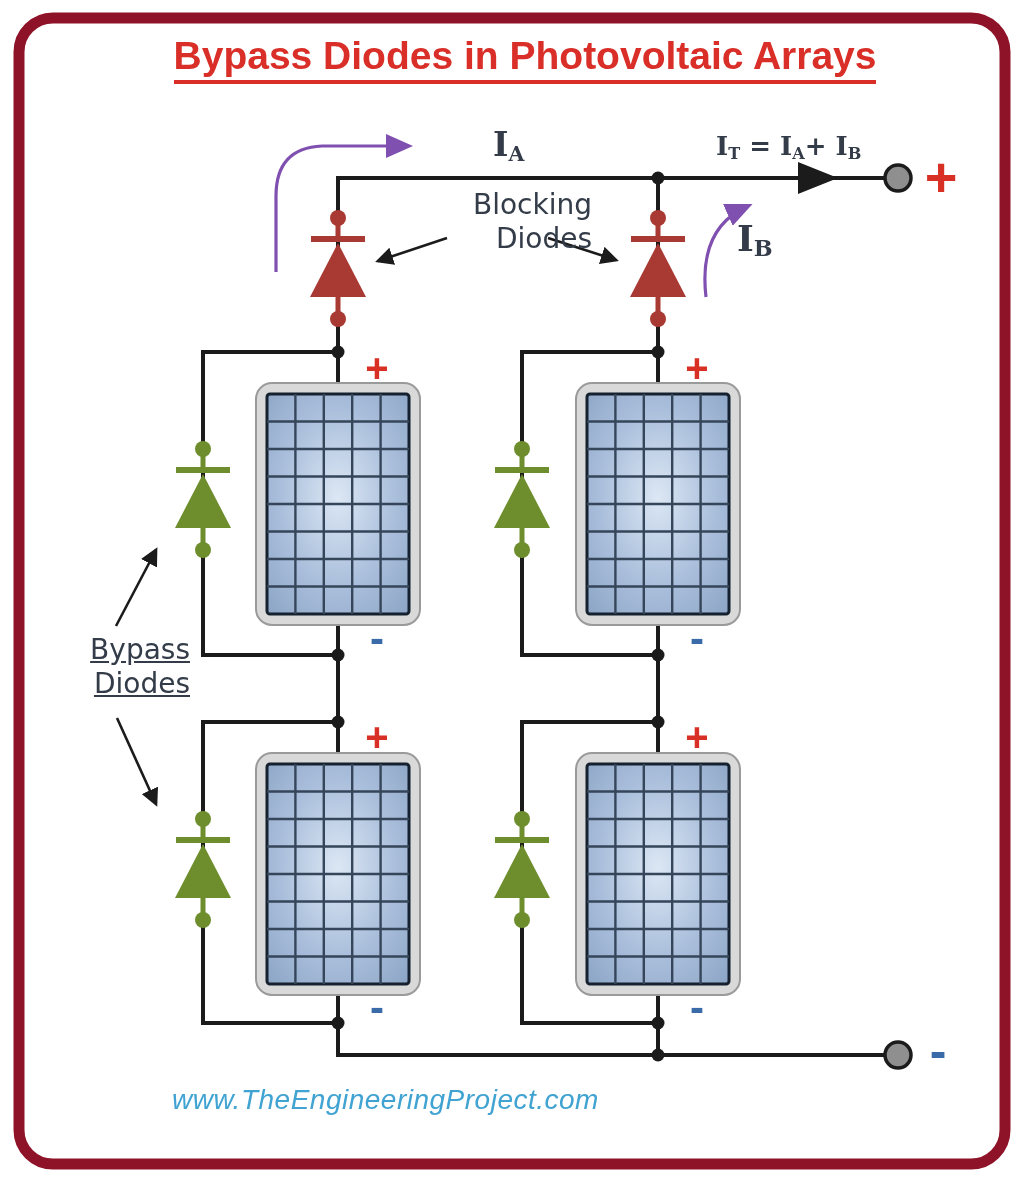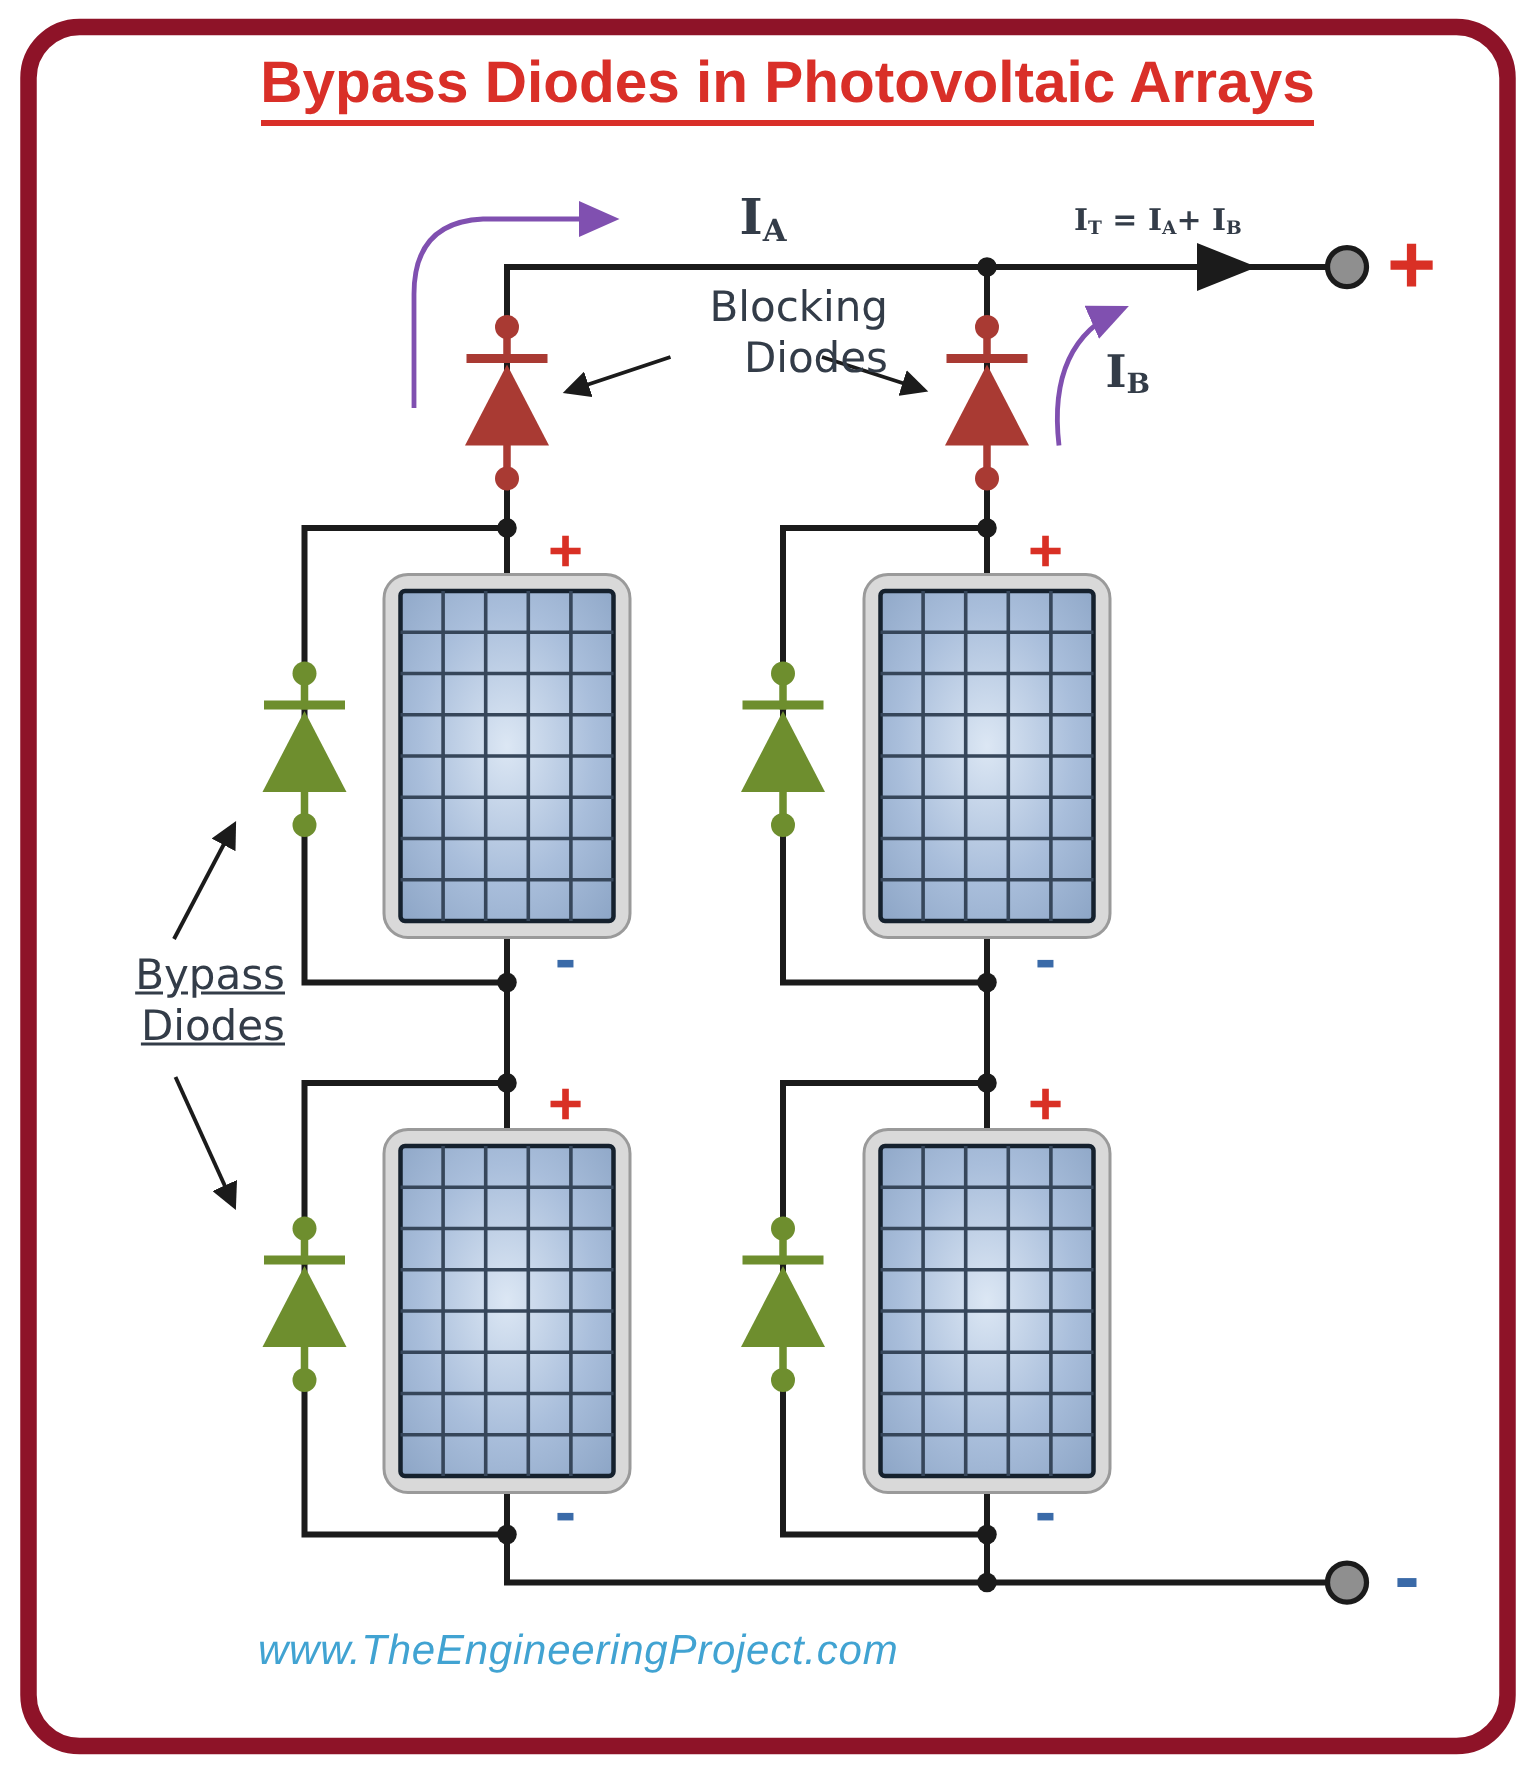"IT = IA+ IB" #formula-label { font-size: 20px -> 26px }
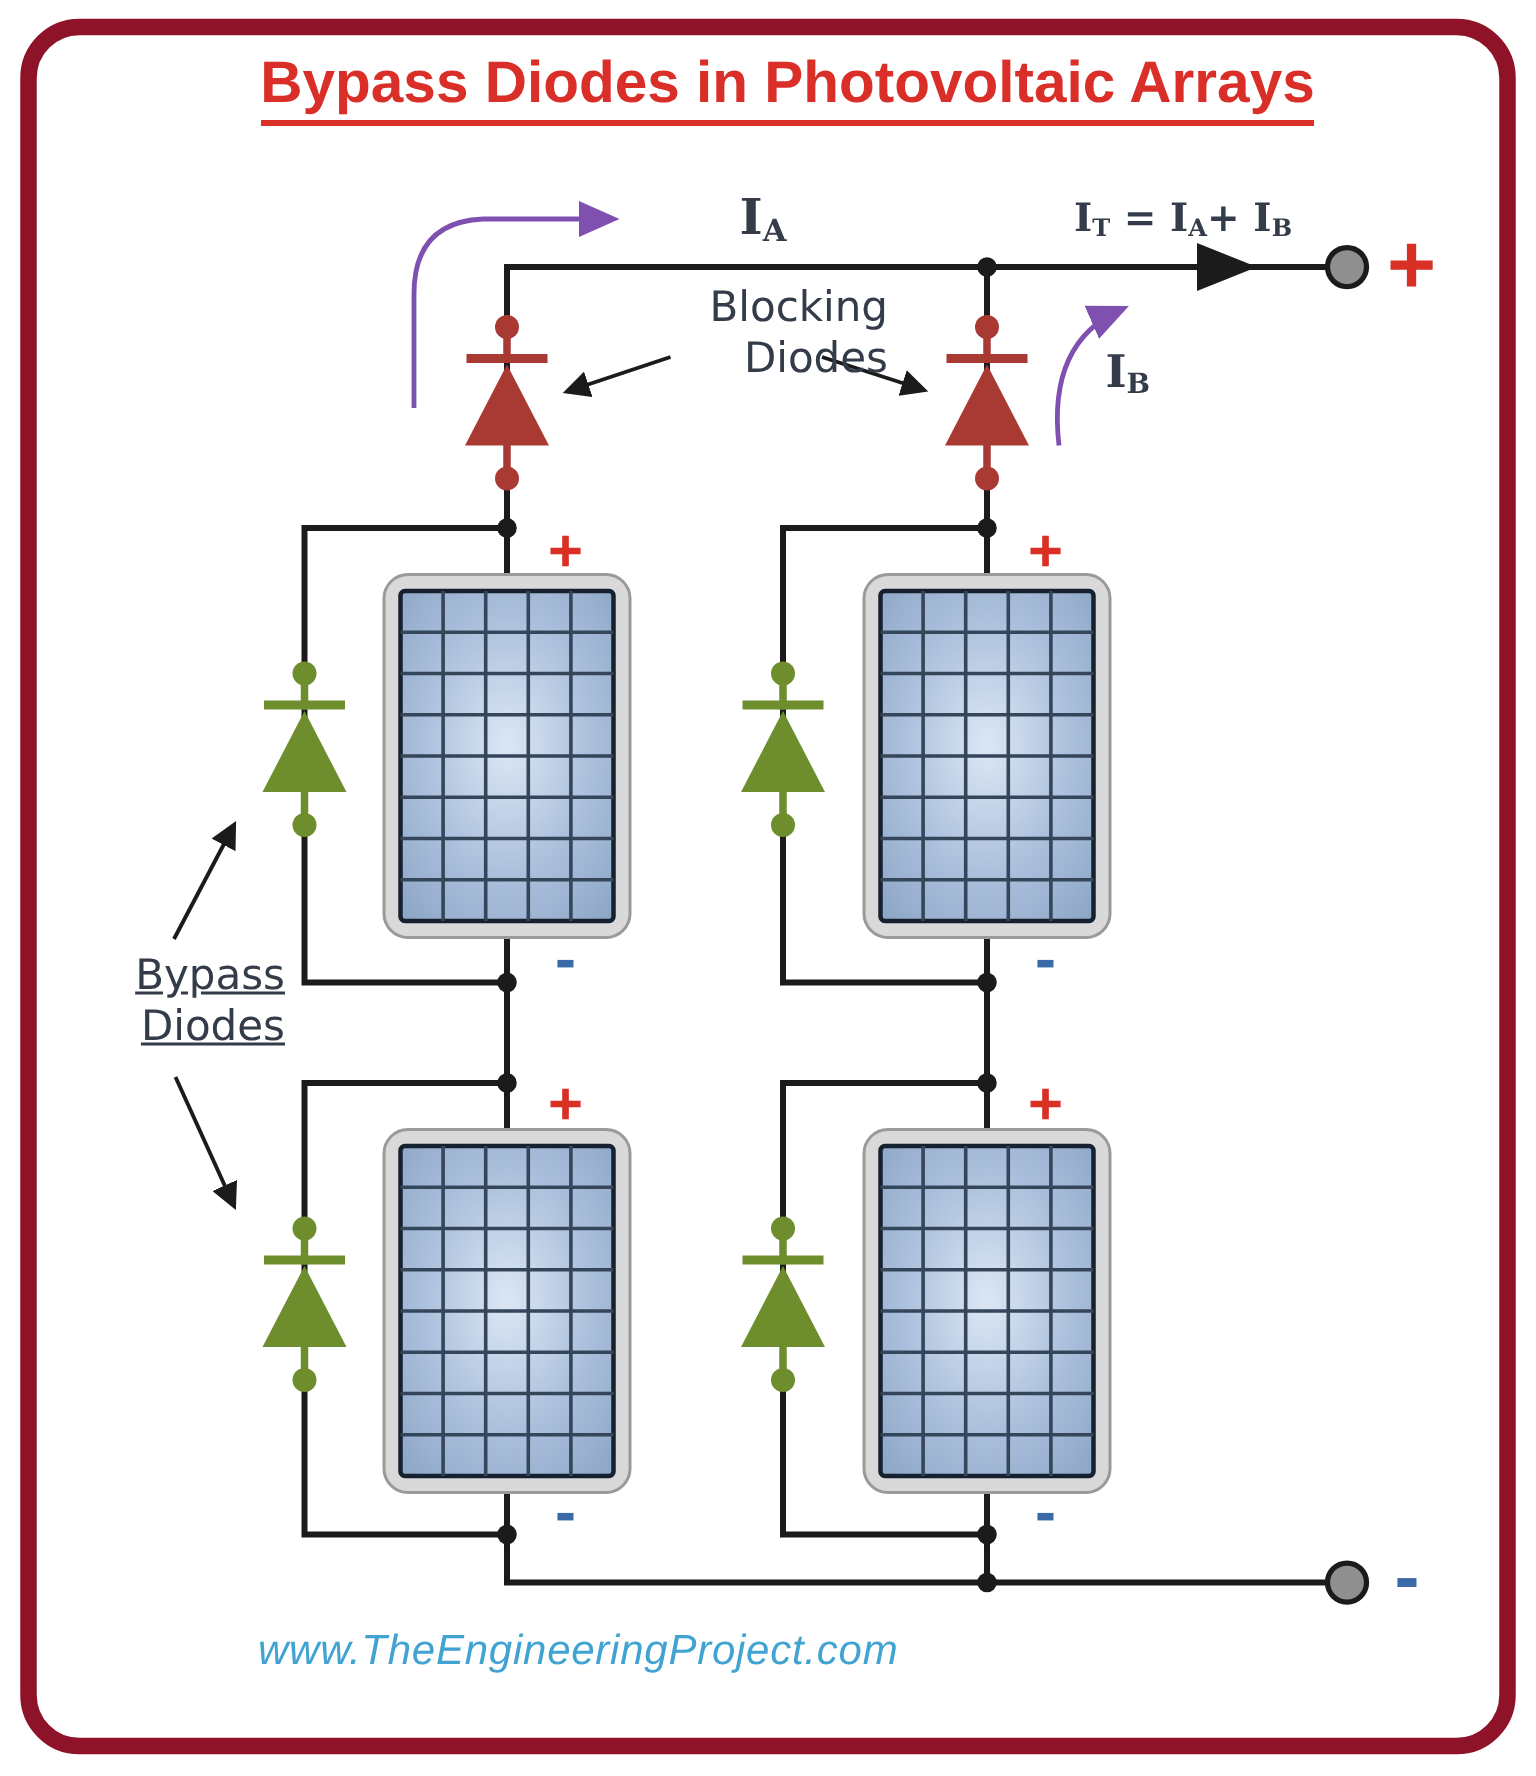"IB" div.txt { font-size: 30px -> 36px; top: 232px -> 222px }
